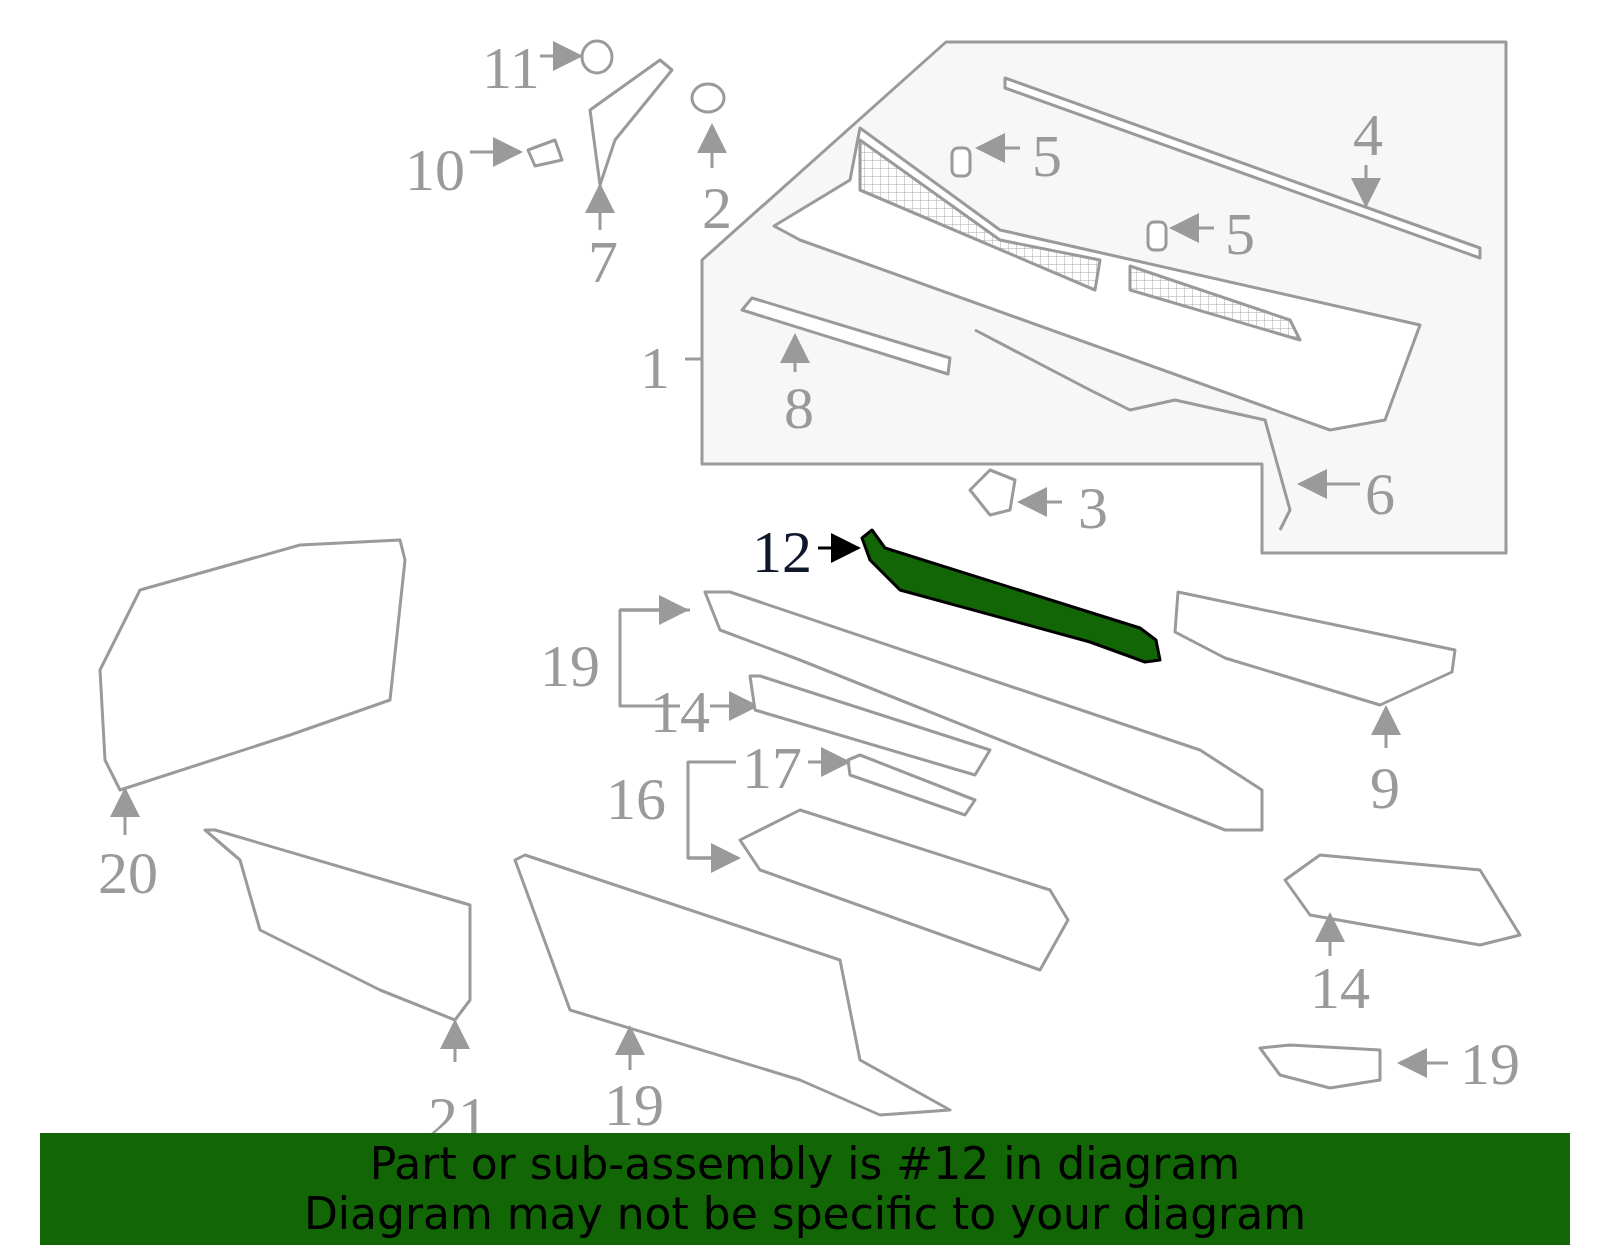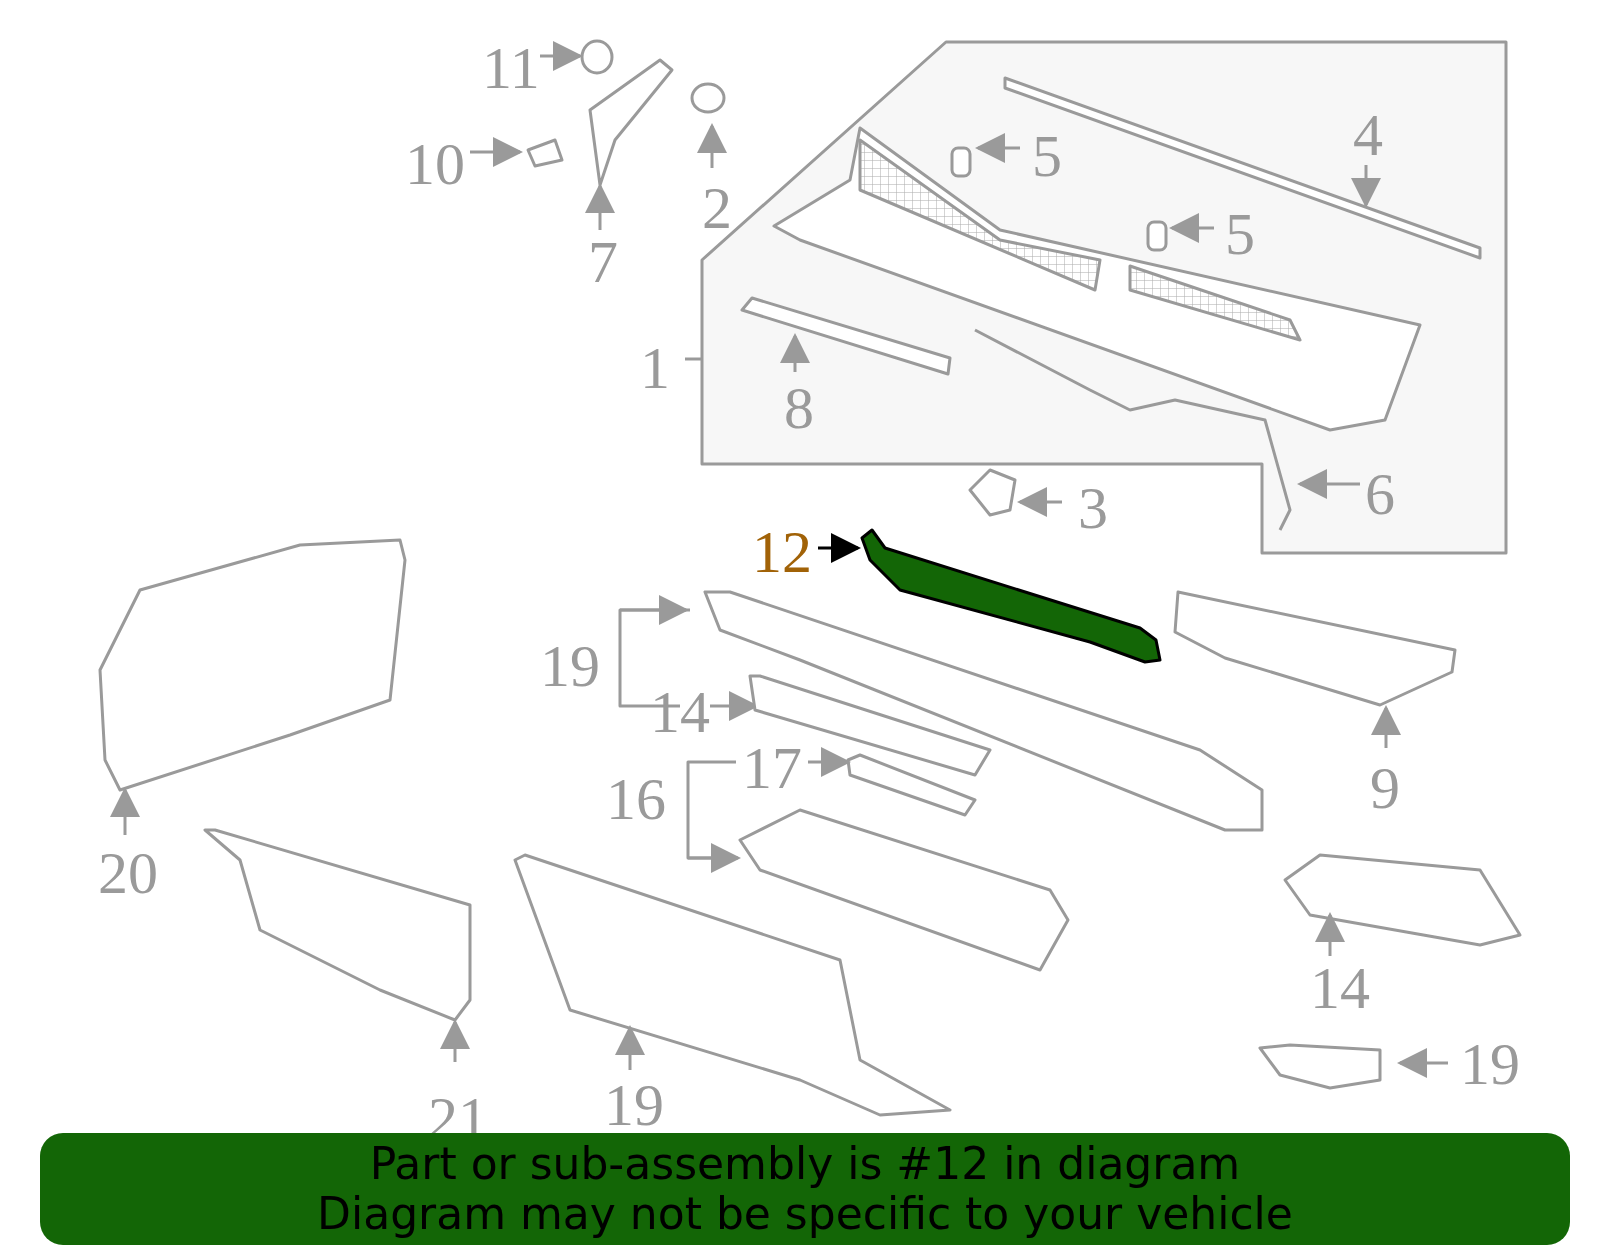"10" div.lbl { top: 134px -> 140px }
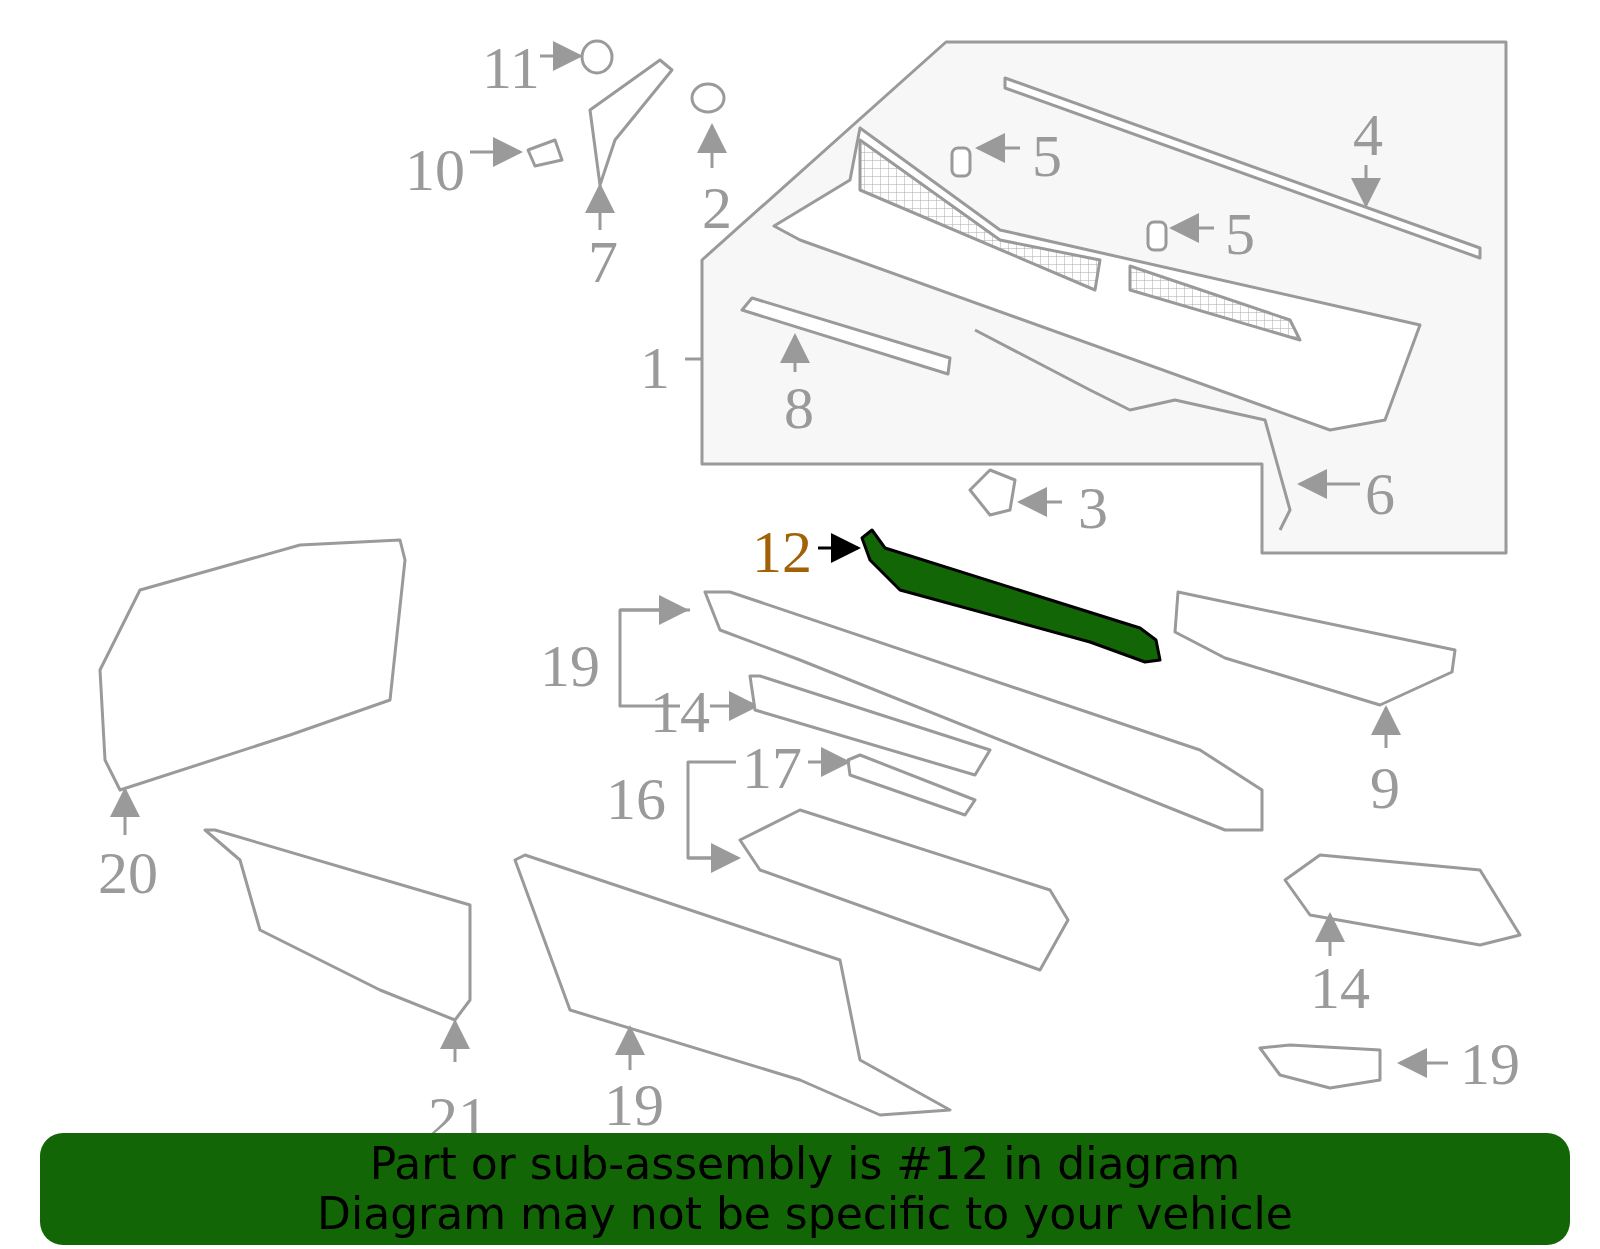"12" .lbl.hl { color: #a16207 -> #0f172a }
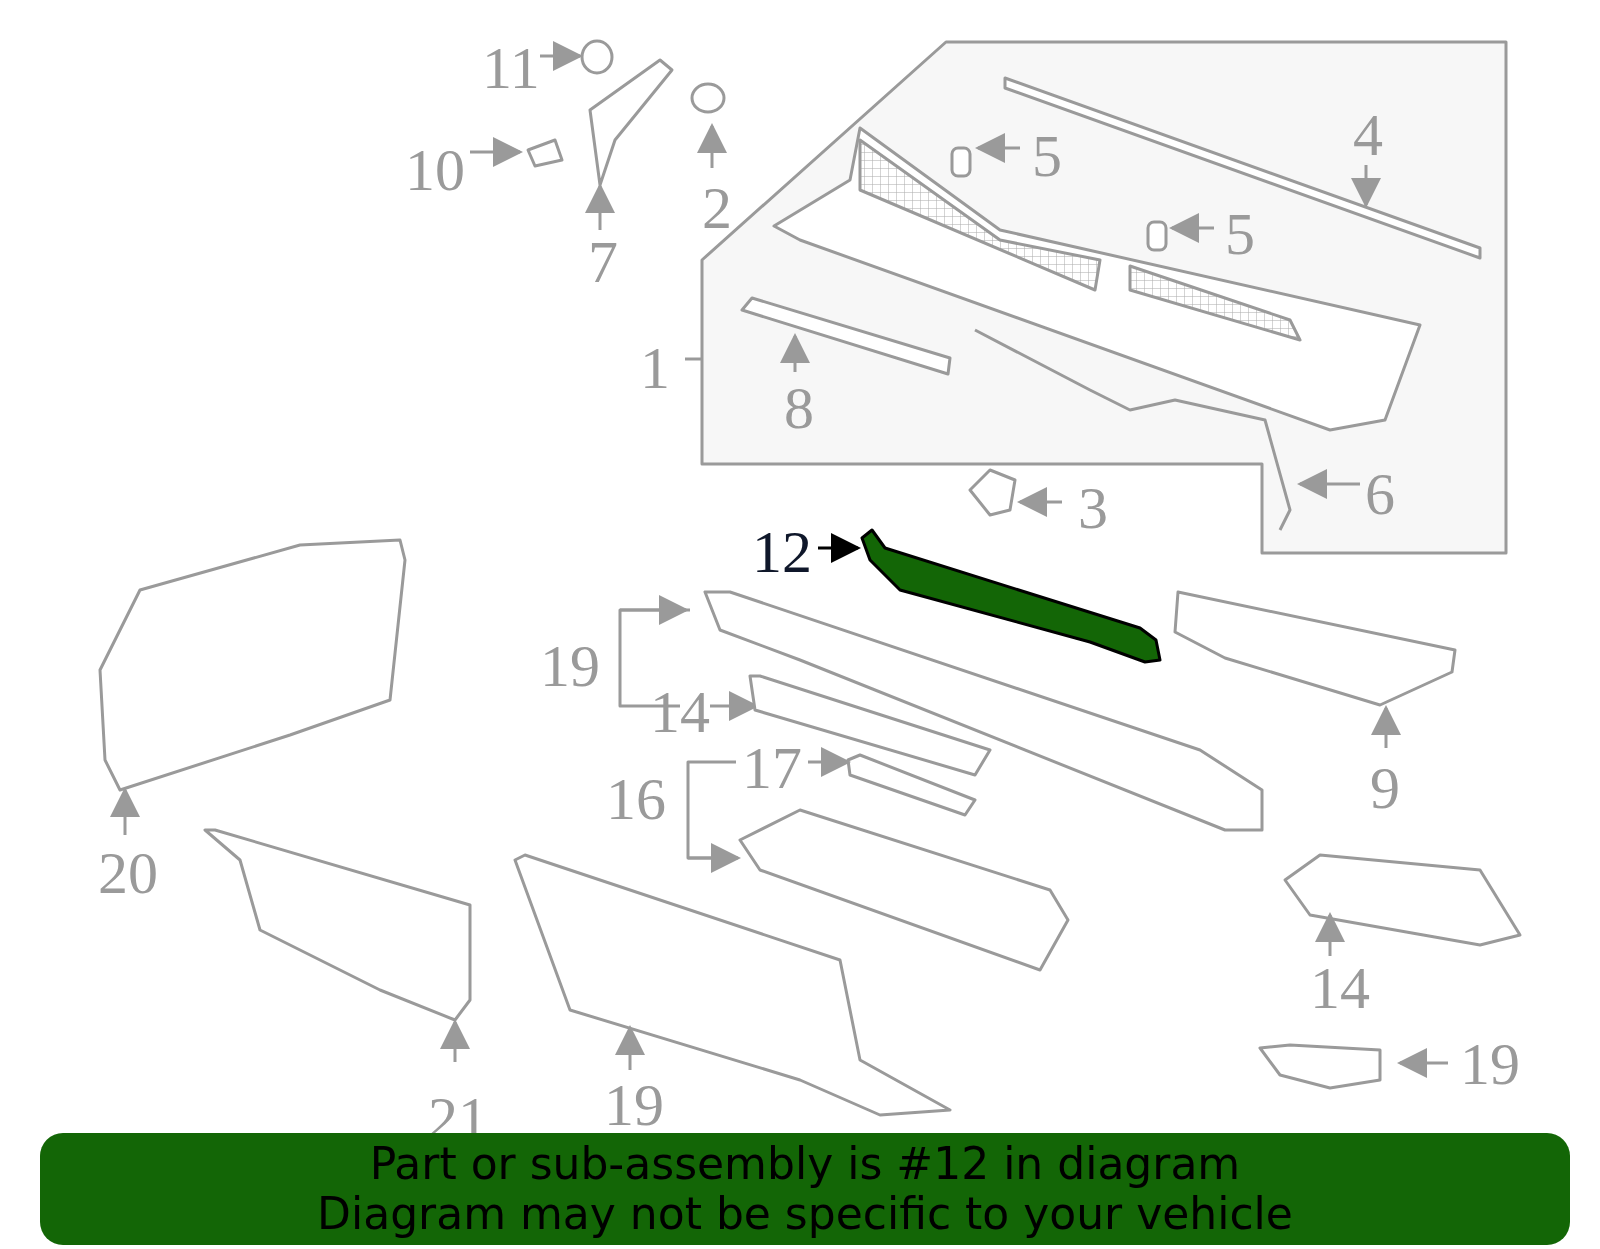"Part or sub-assembly is #12" #banner { border-radius: 23px -> none }
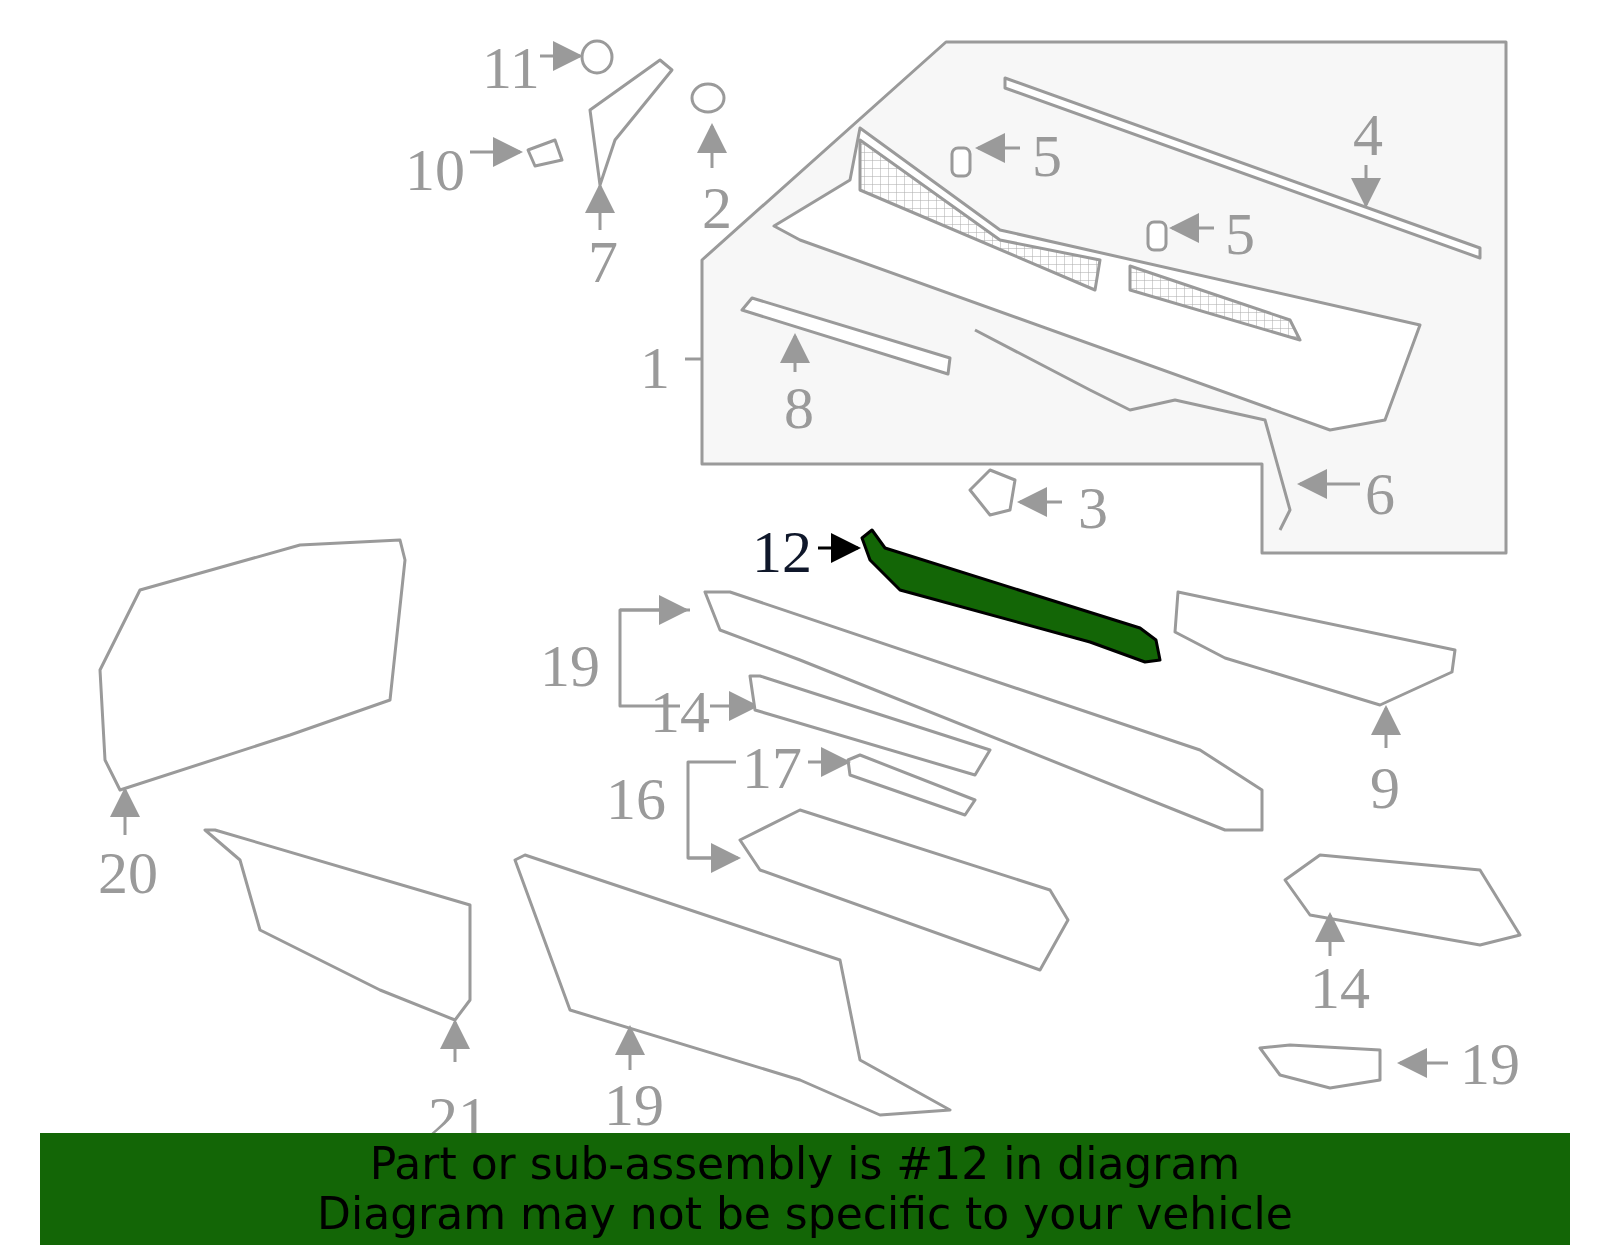"Diagram may not be specific" div { text: vehicle -> diagram }
